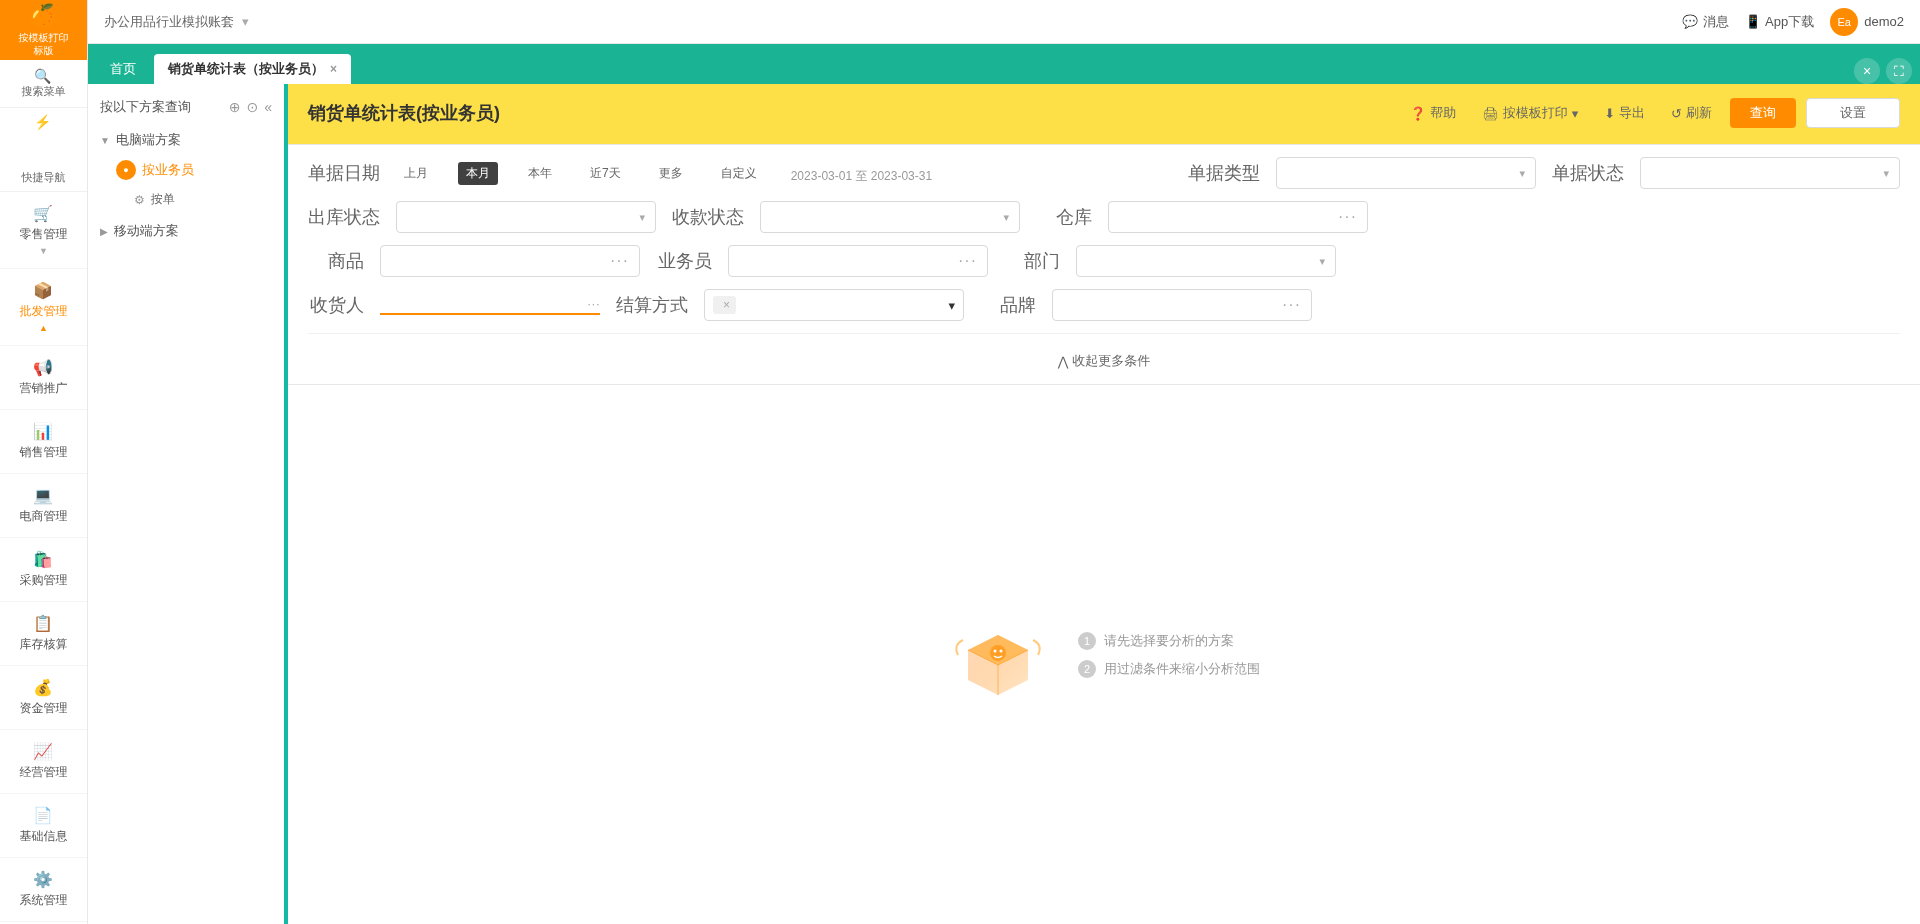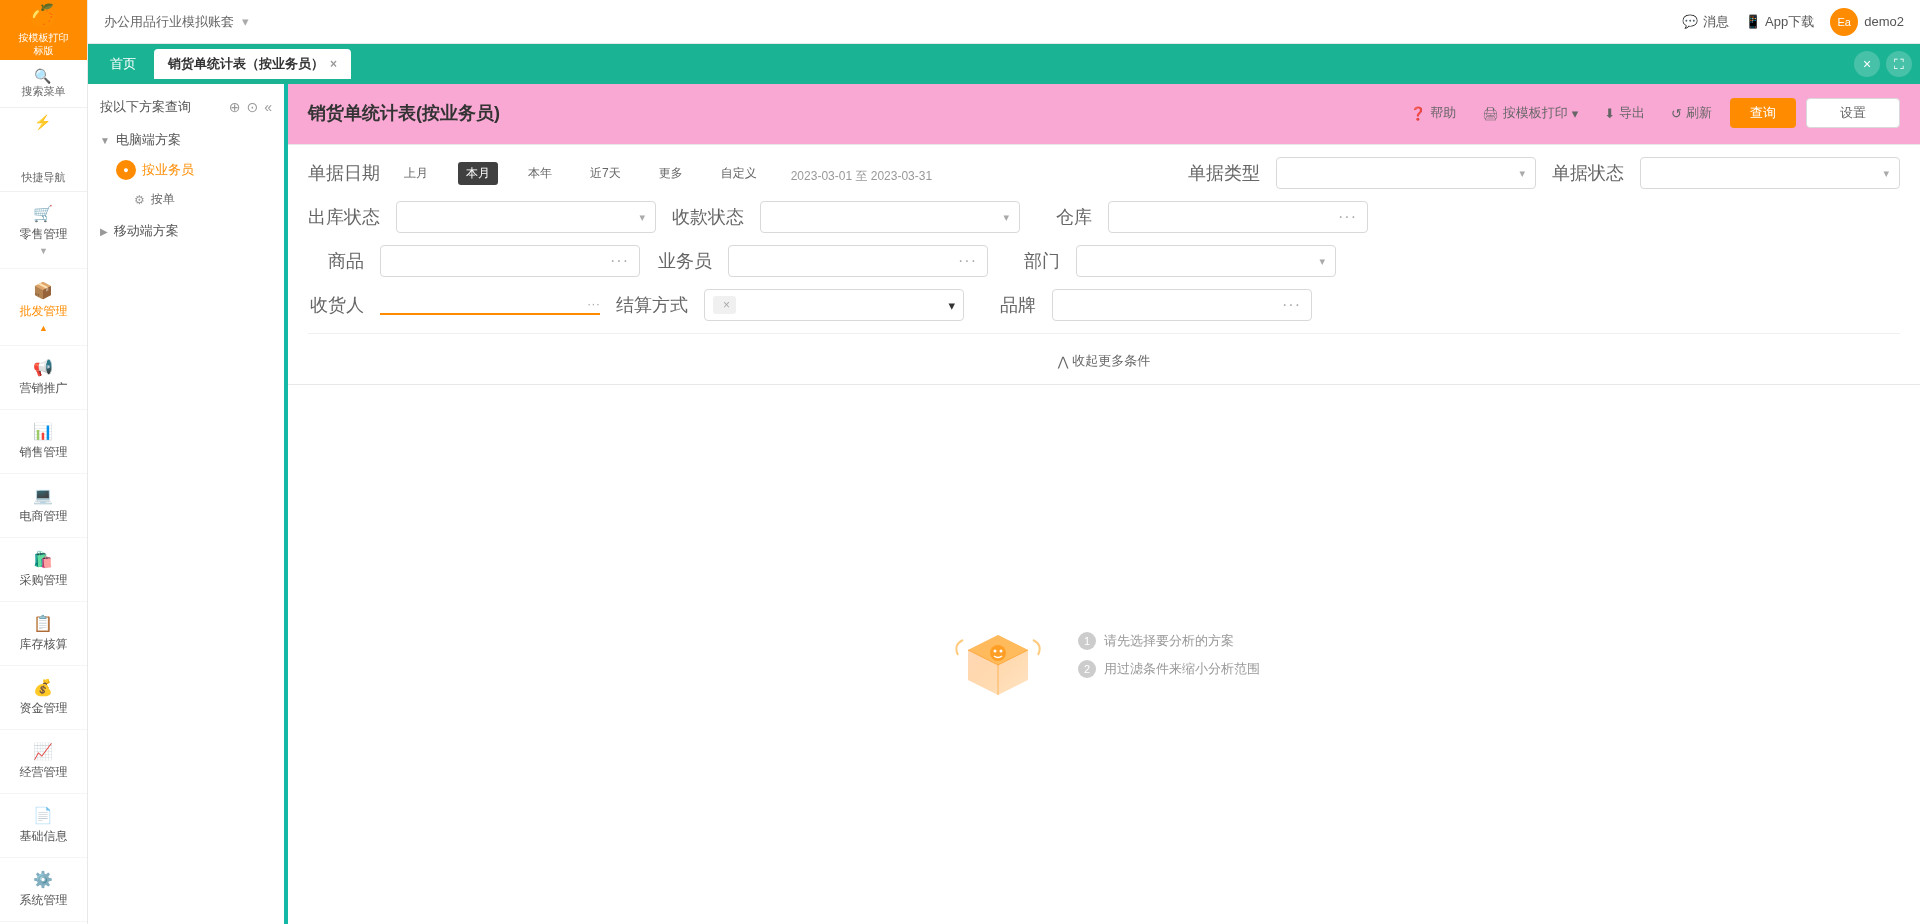"首页" .tabbar { align-items: center -> flex-end; padding: 7px 8px -> 0 8px }
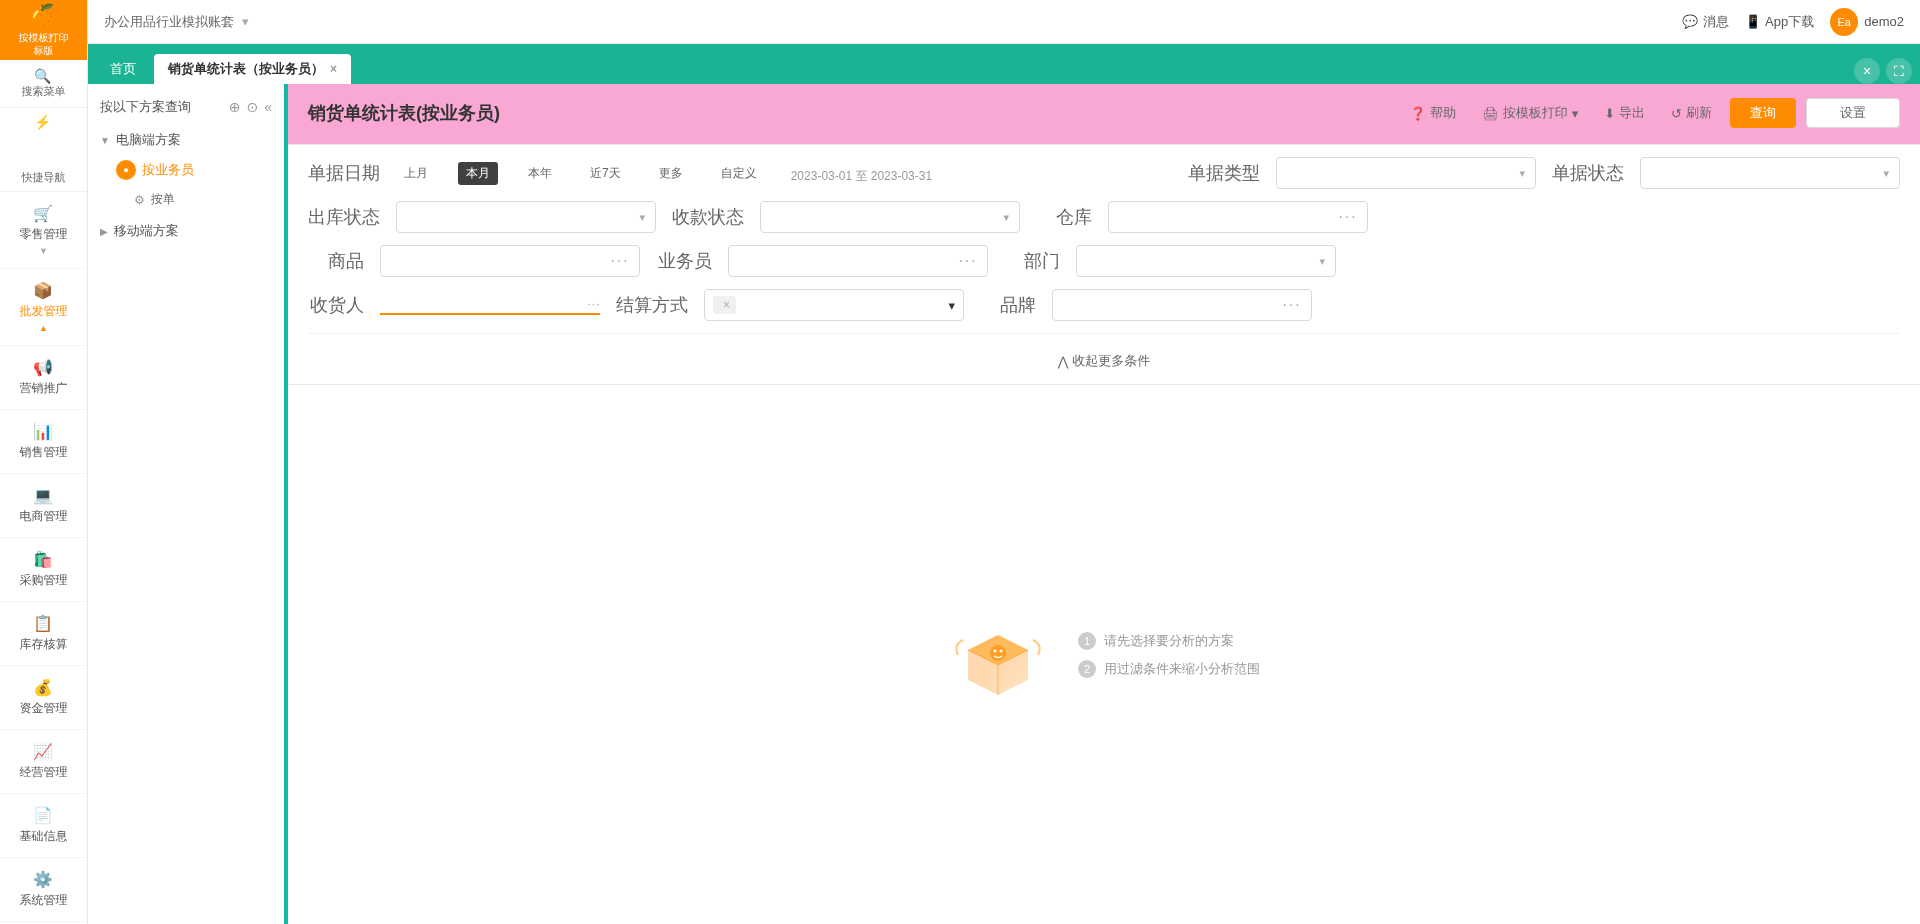"销货单统计表(按业务员)" div { background: #f9a8d4 -> #fde047 }
